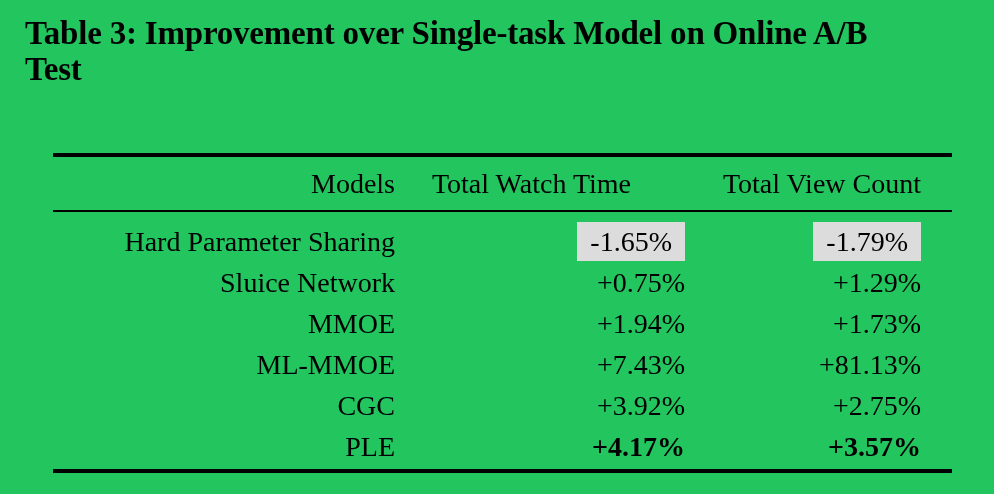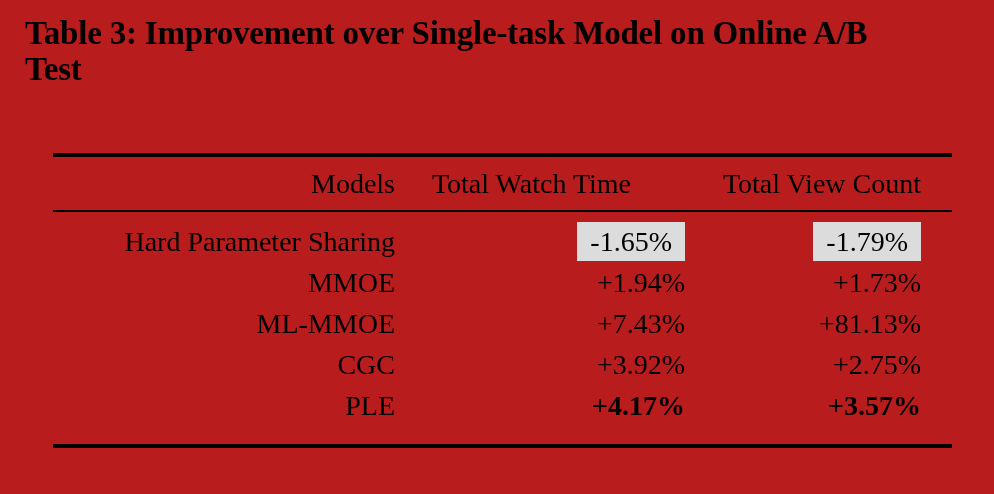"Table 3: Improvement over Single-task" .page { background: #b91c1c -> #22c55e }
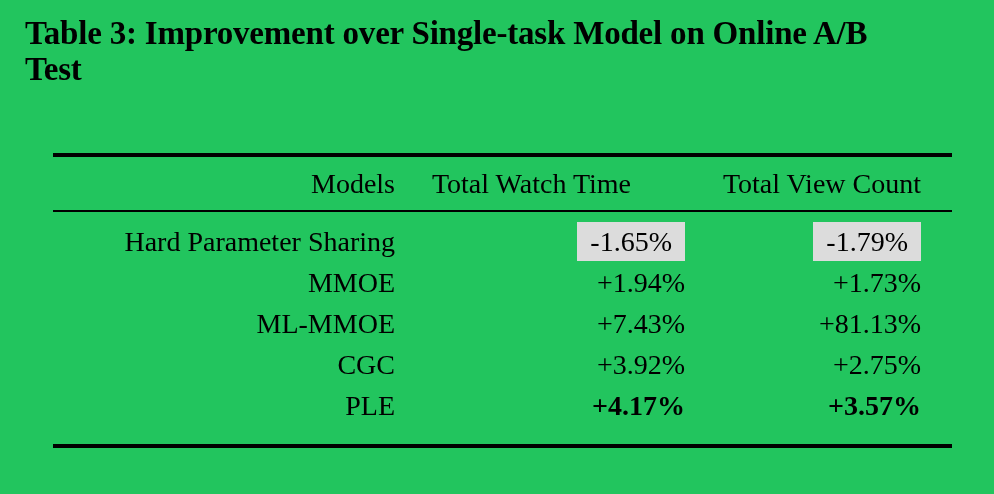"Hard Parameter Sharing" .tbody { padding-bottom: 18px -> 2px }
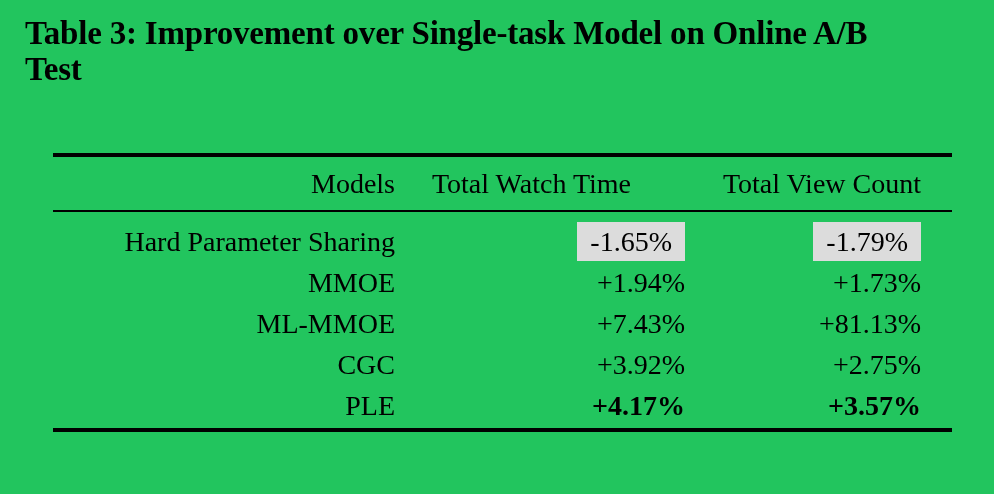"Sluice Network" div.trow { html: none -> <div> <div>Sluice Network</div> <div><span>+0.75%</span></div> <div><span>+1.29%</span></div> </div> }
